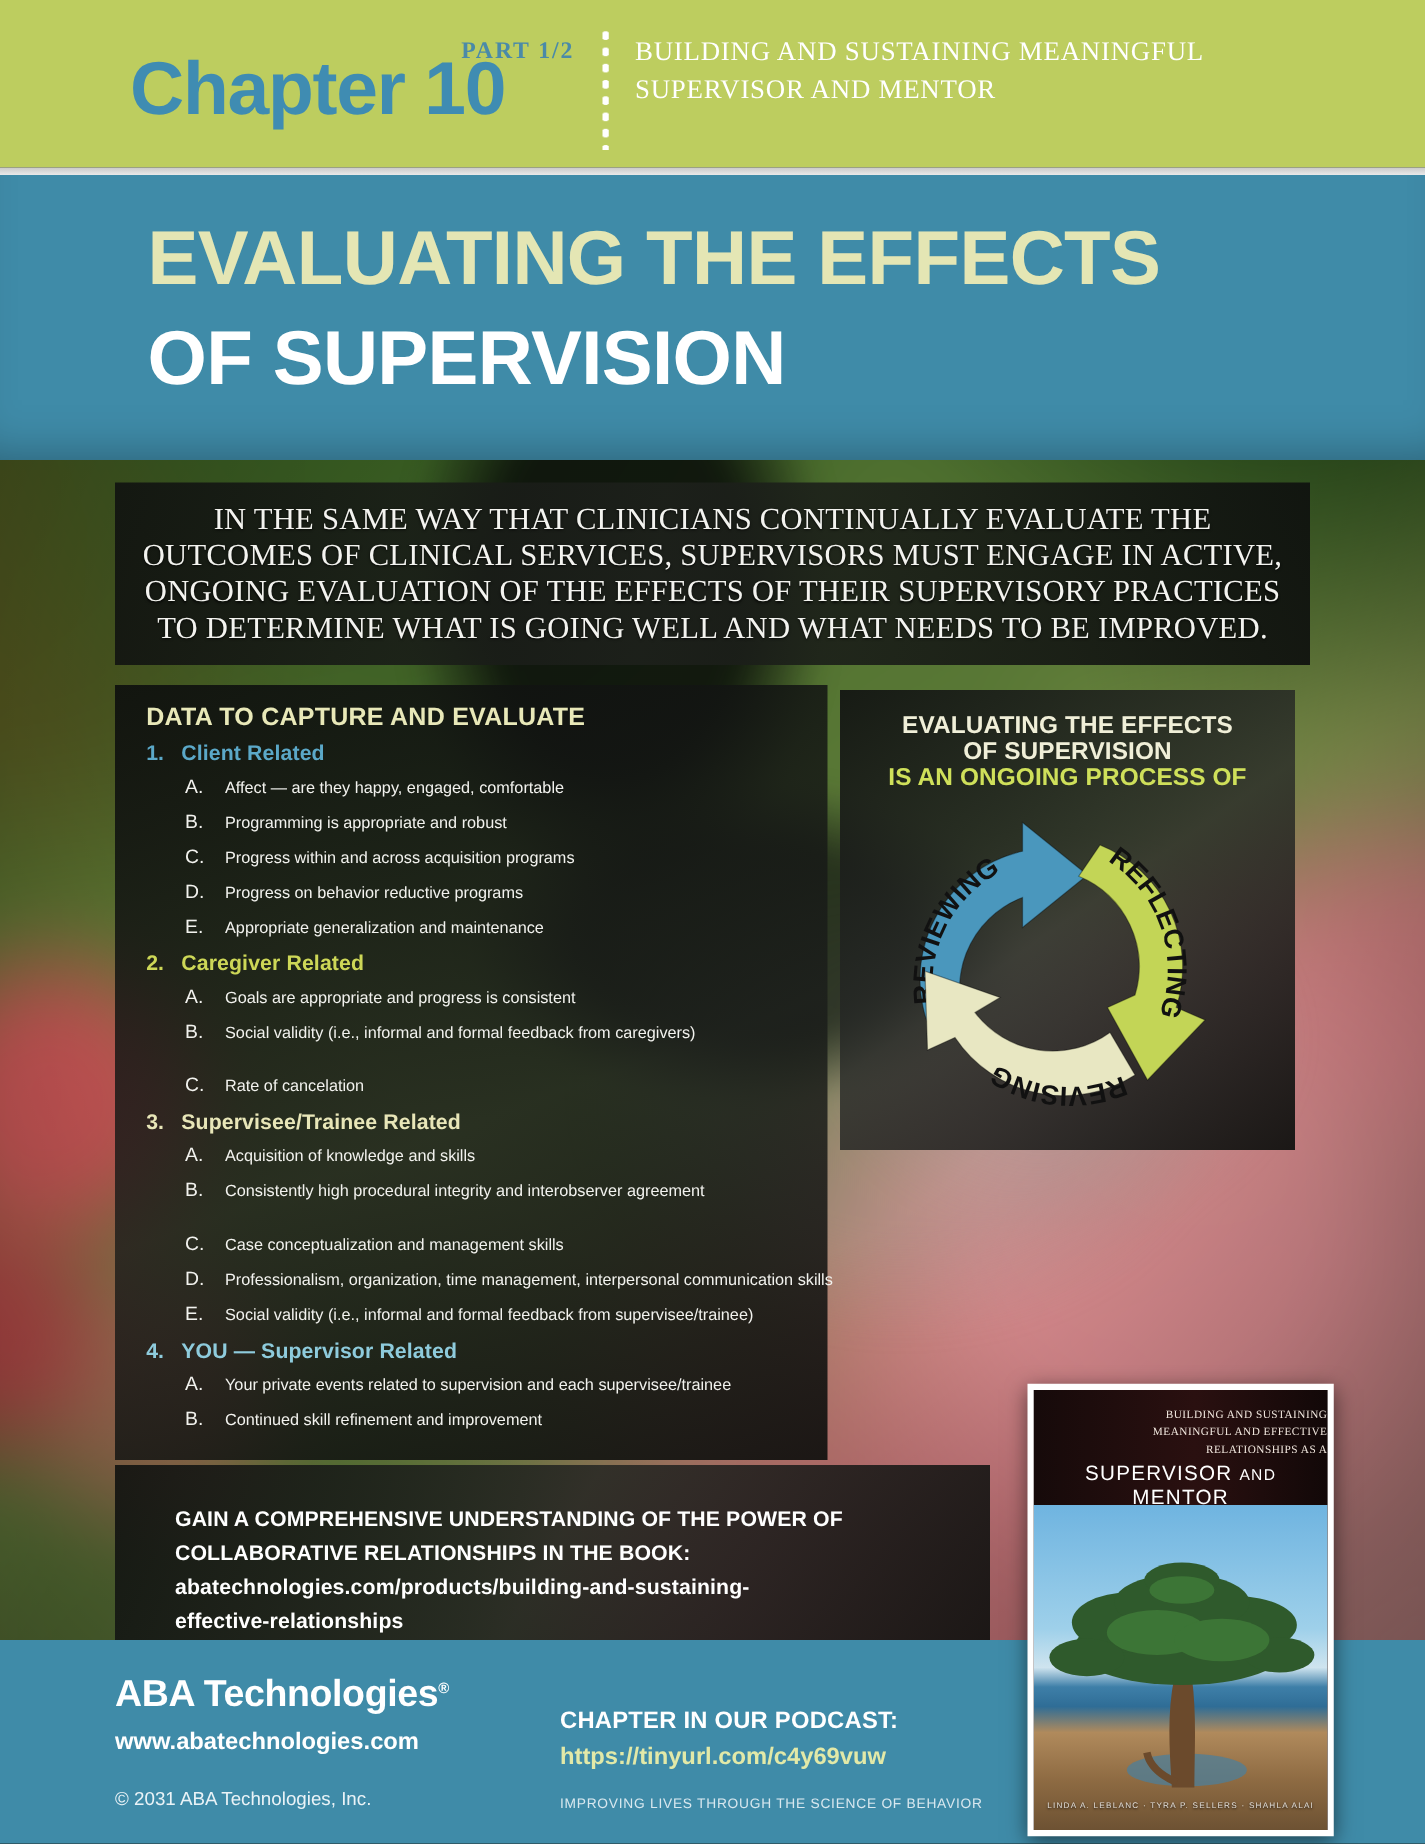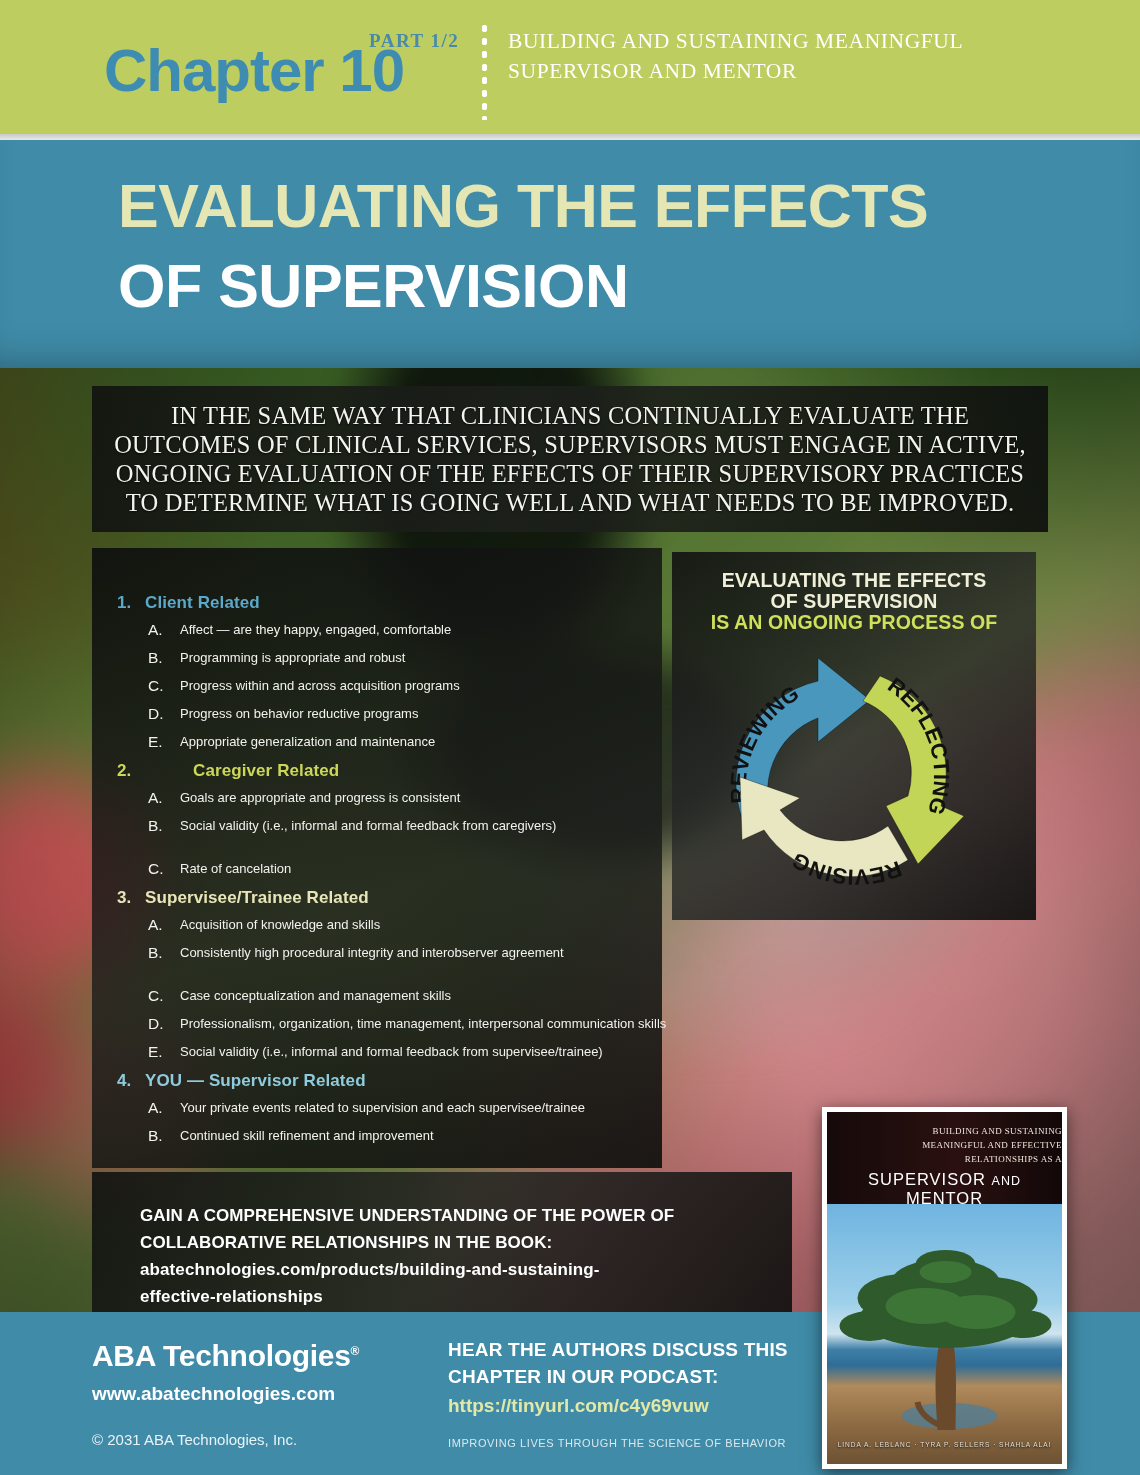"DATA TO CAPTURE AND EVALUATE" div.dp-title { html: none -> <div>DATA TO CAPTURE AND EVALUATE</div> }
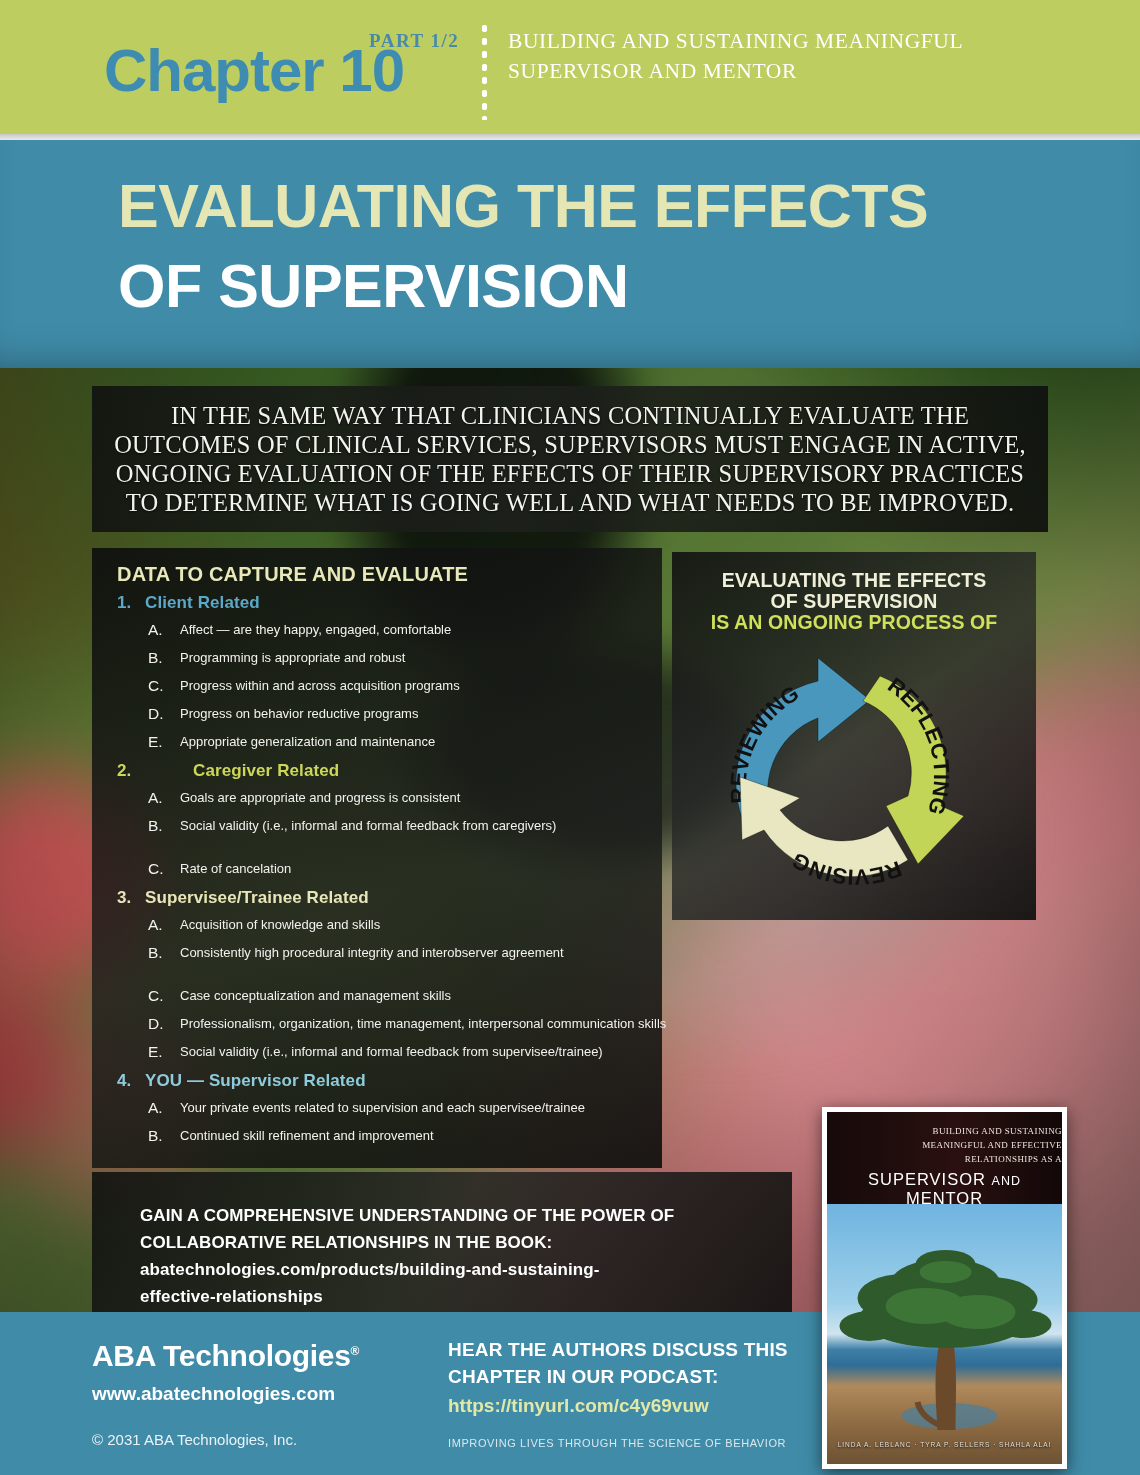"Caregiver Related" span.h { margin-left: 48px -> none }
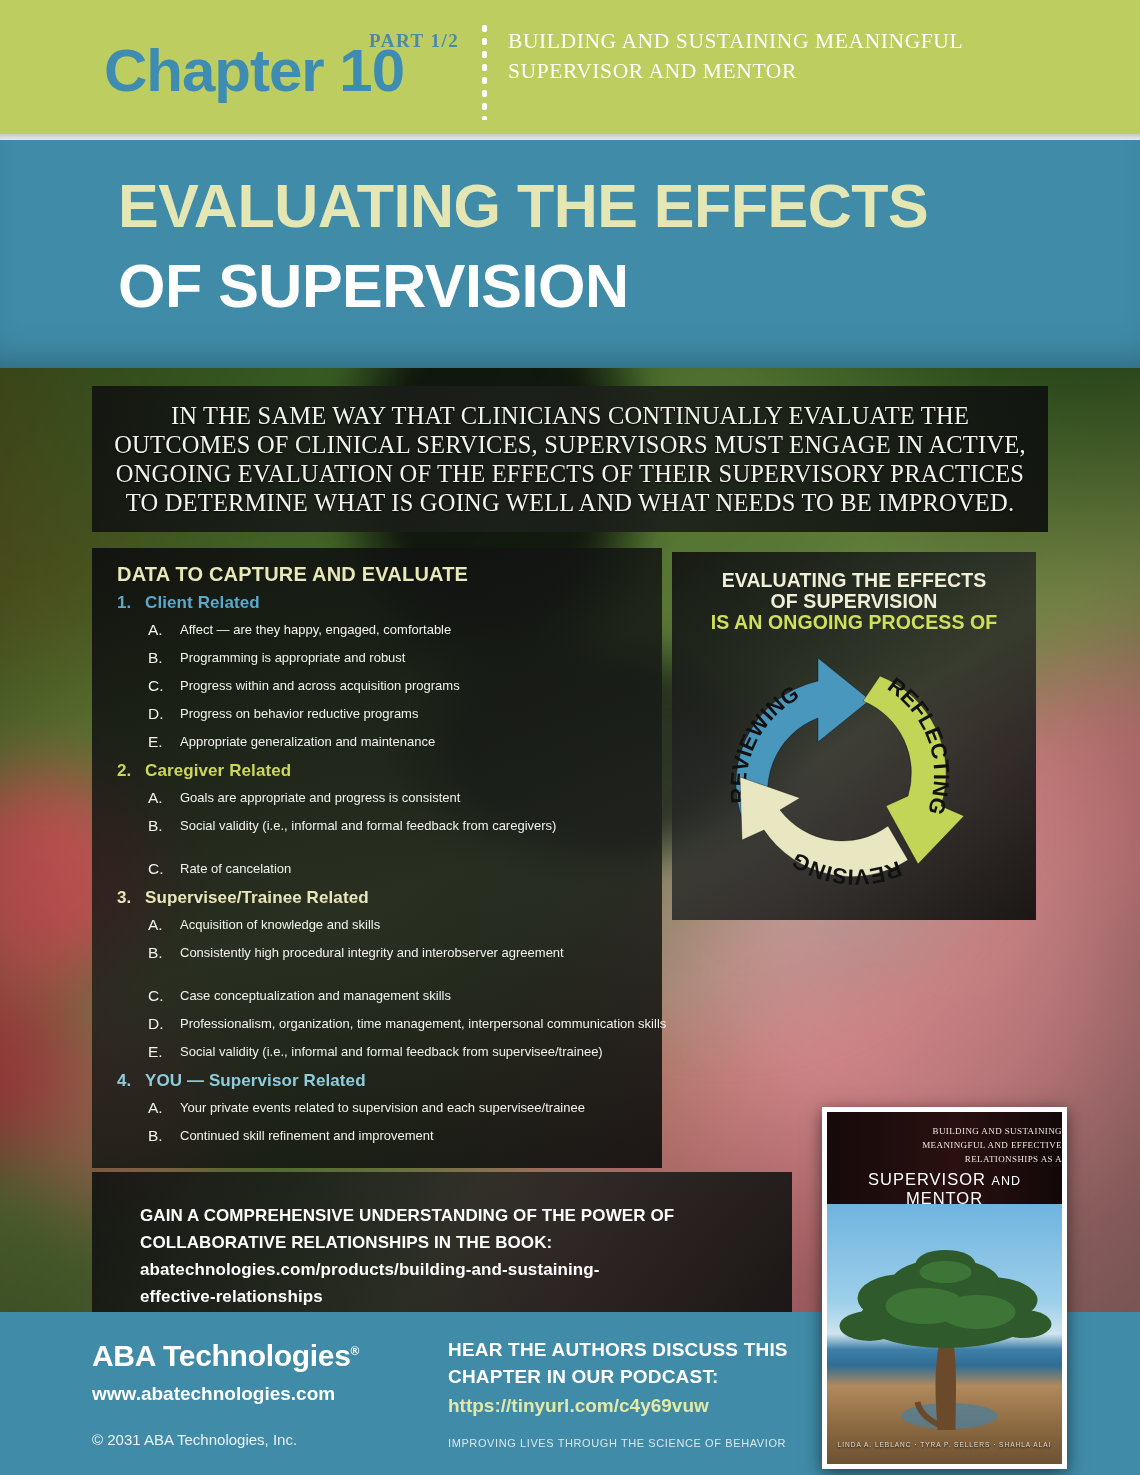"HEAR THE AUTHORS DISCUSS THIS" div.f-pod1 { html: <div>HEAR THE AUTHORS DISCUSS THIS</div> -> none }
